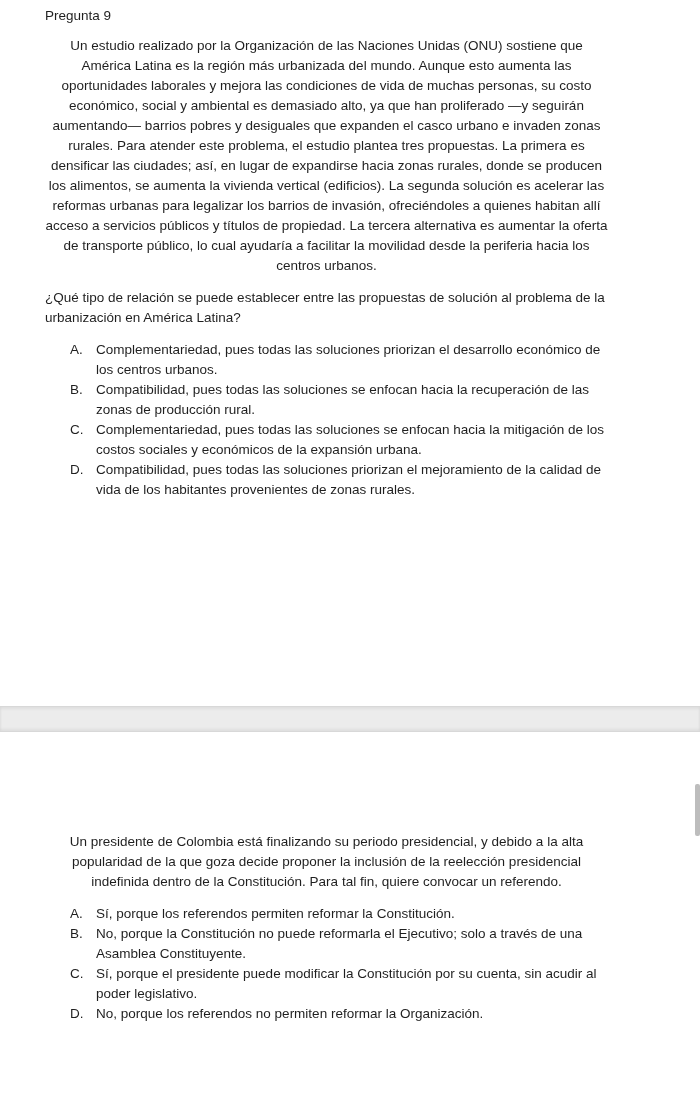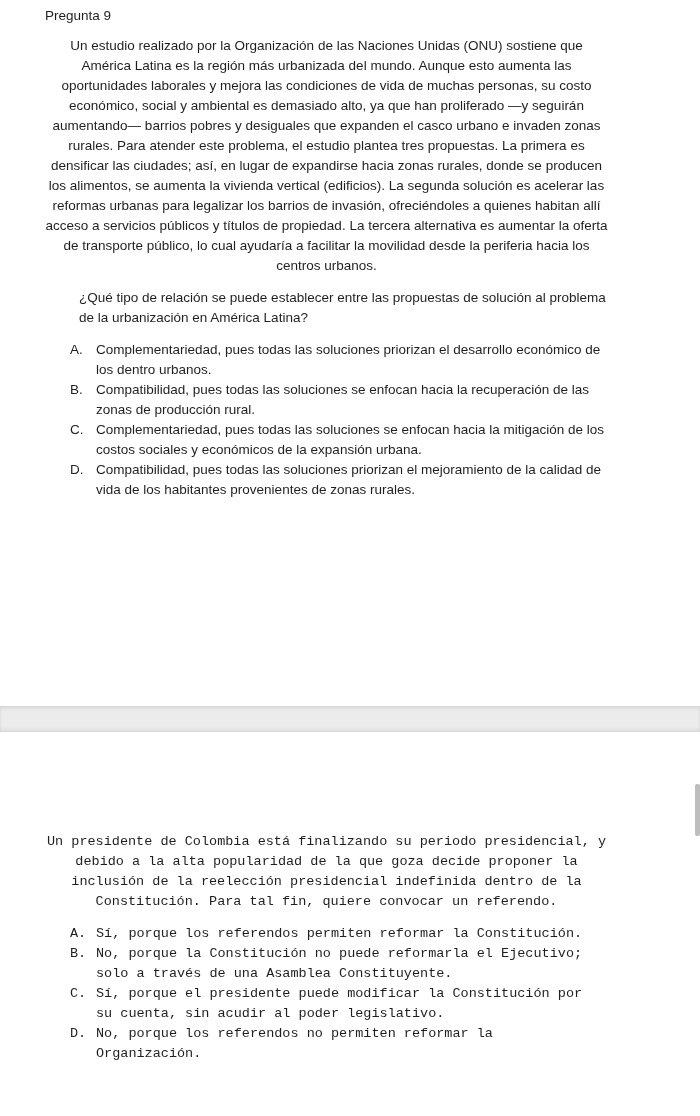"¿Qué tipo de relación se" .question { margin-left: 34px -> none }
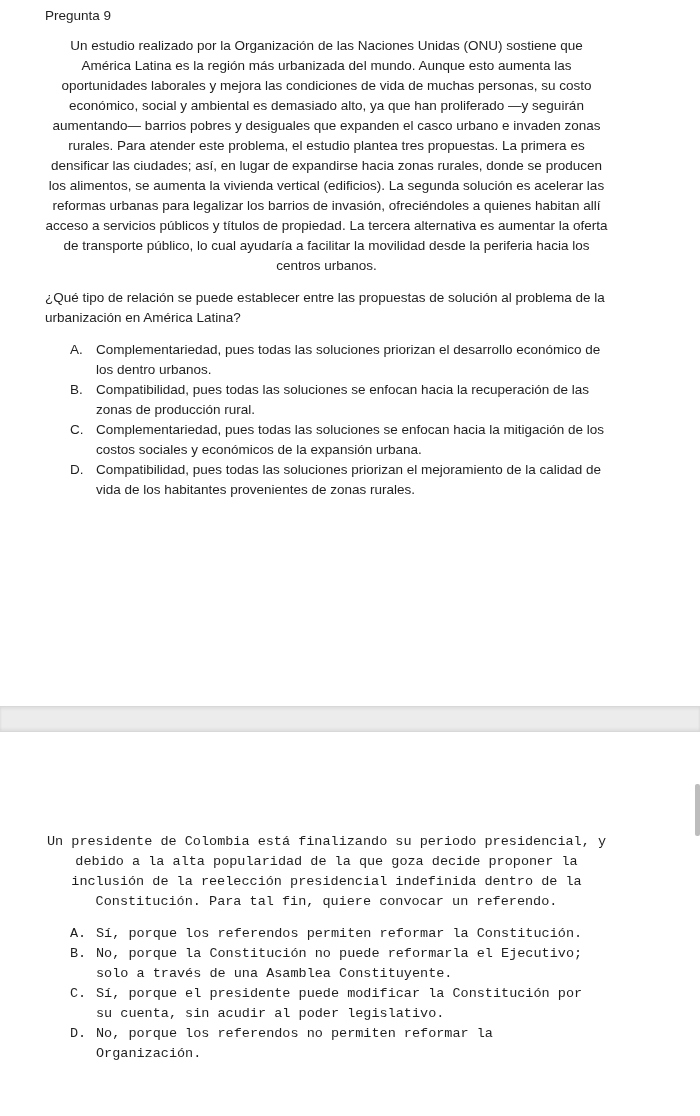"Complementariedad, pues todas las soluciones" span.option-text { text: dentro -> centros }
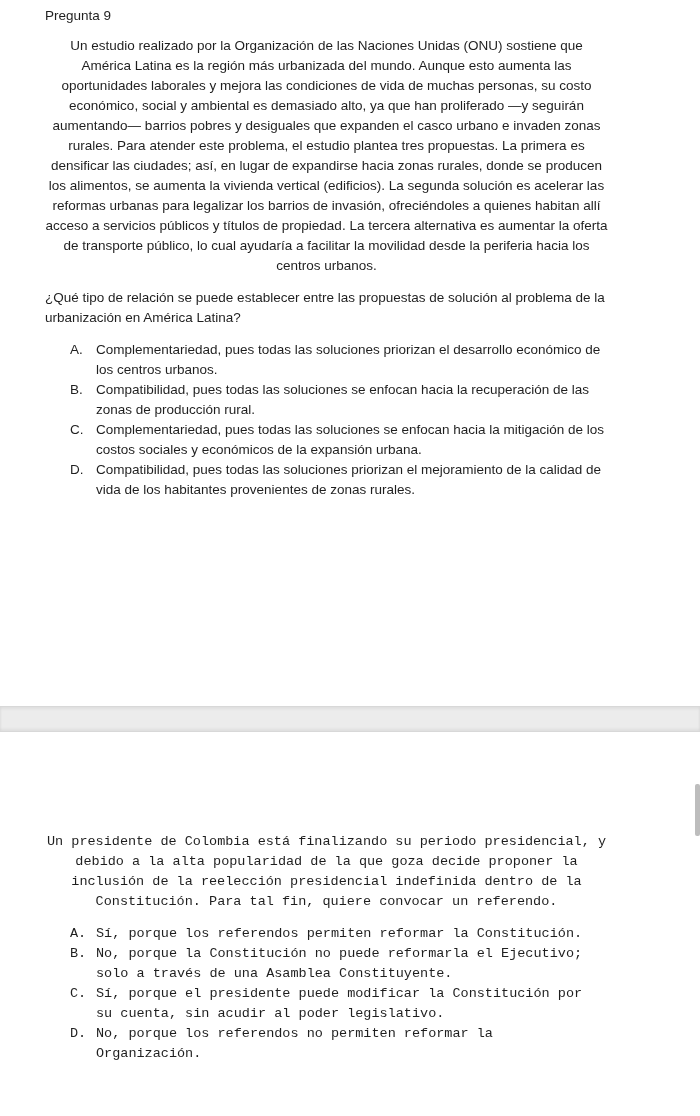"Un presidente de Colombia está" .page2 .page-inner { font-family: Liberation Mono, monospace -> none }
